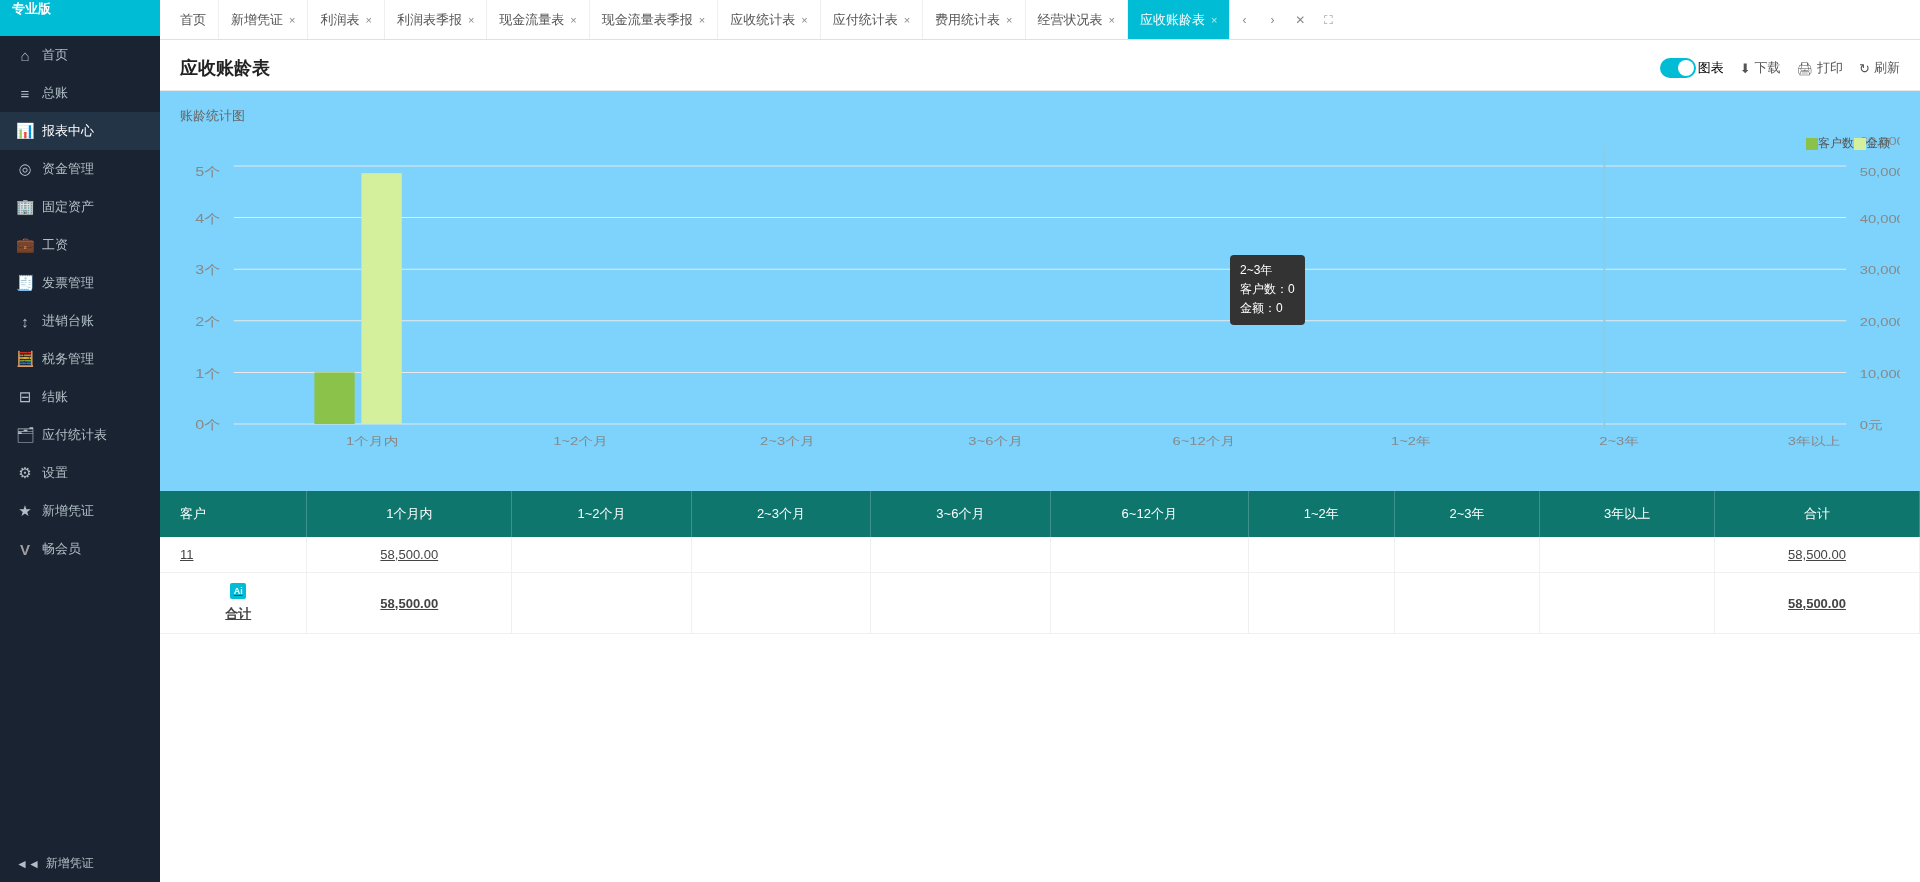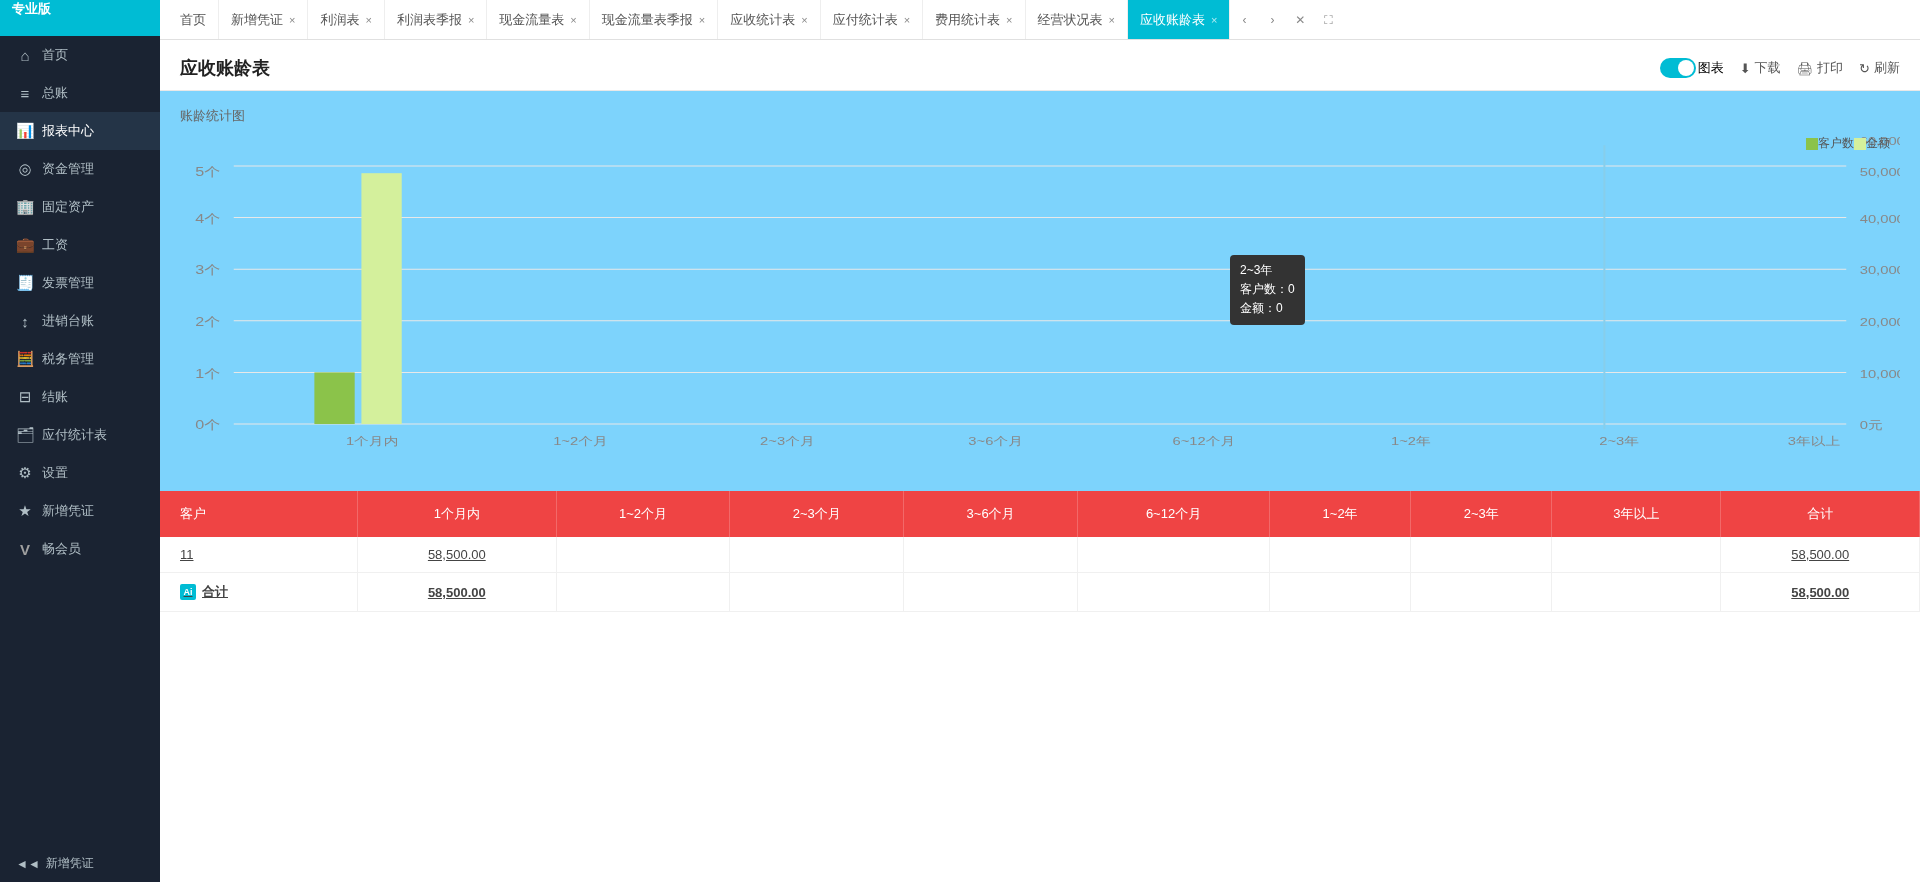"客户" .data-table thead tr { background: #ef4444 -> #0f766e }
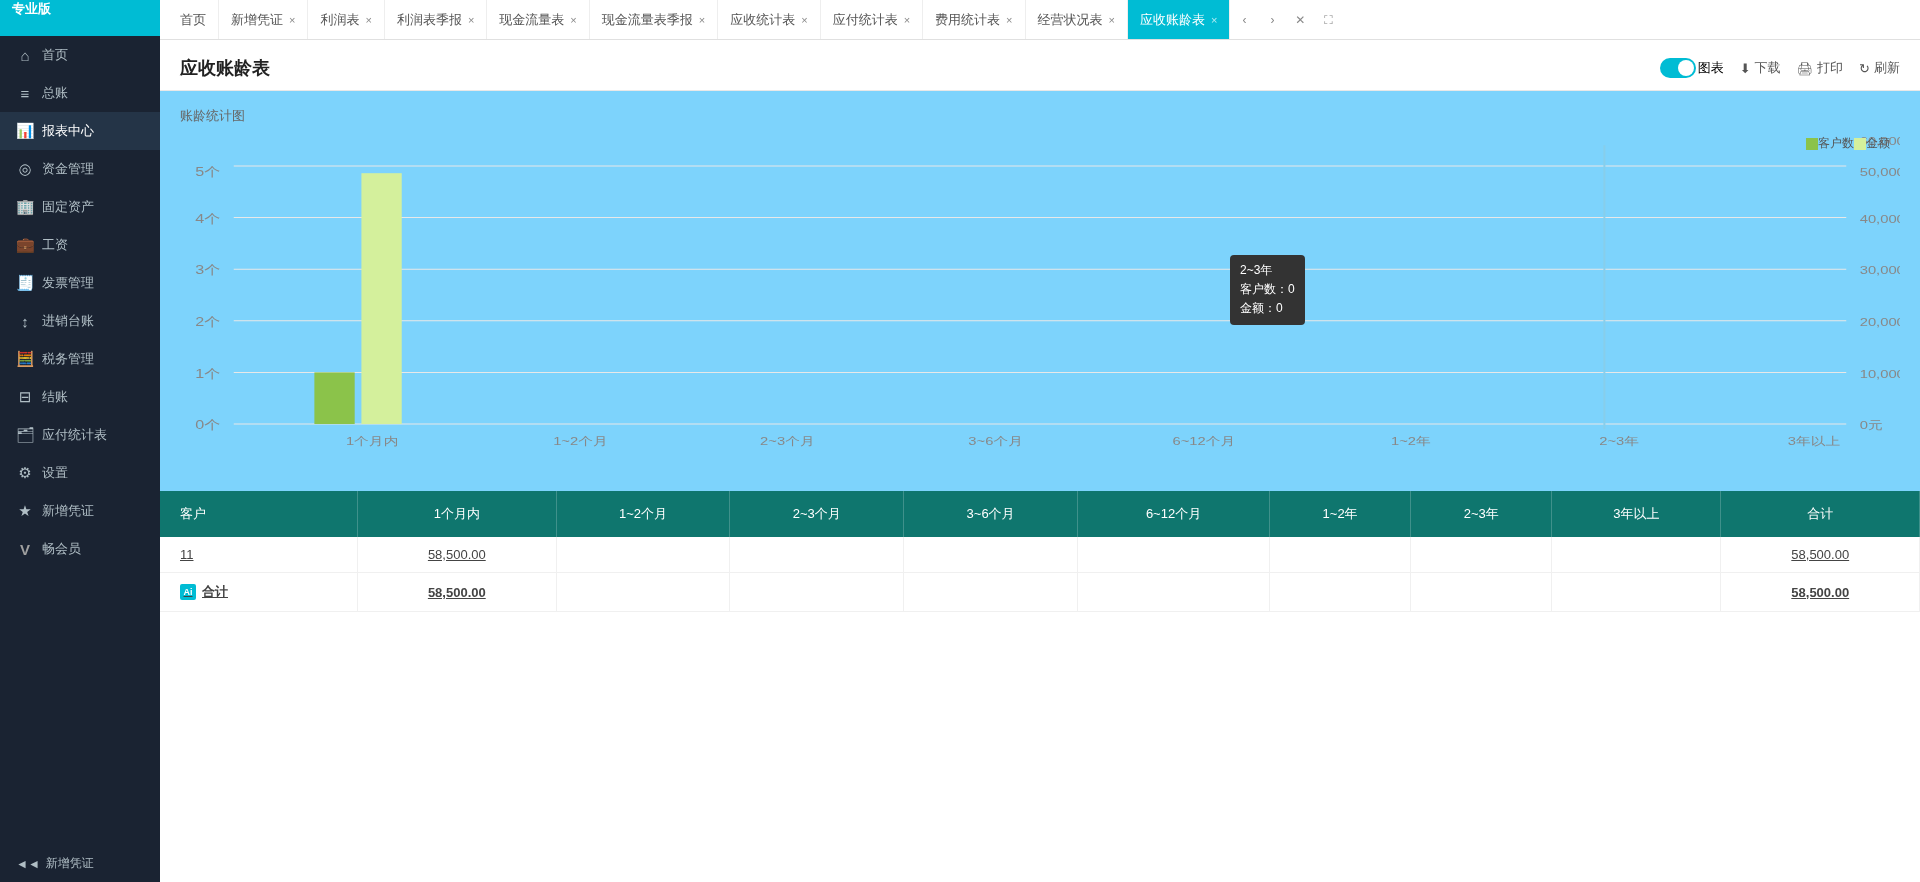"Ai" .total-label { flex-direction: none -> column }
